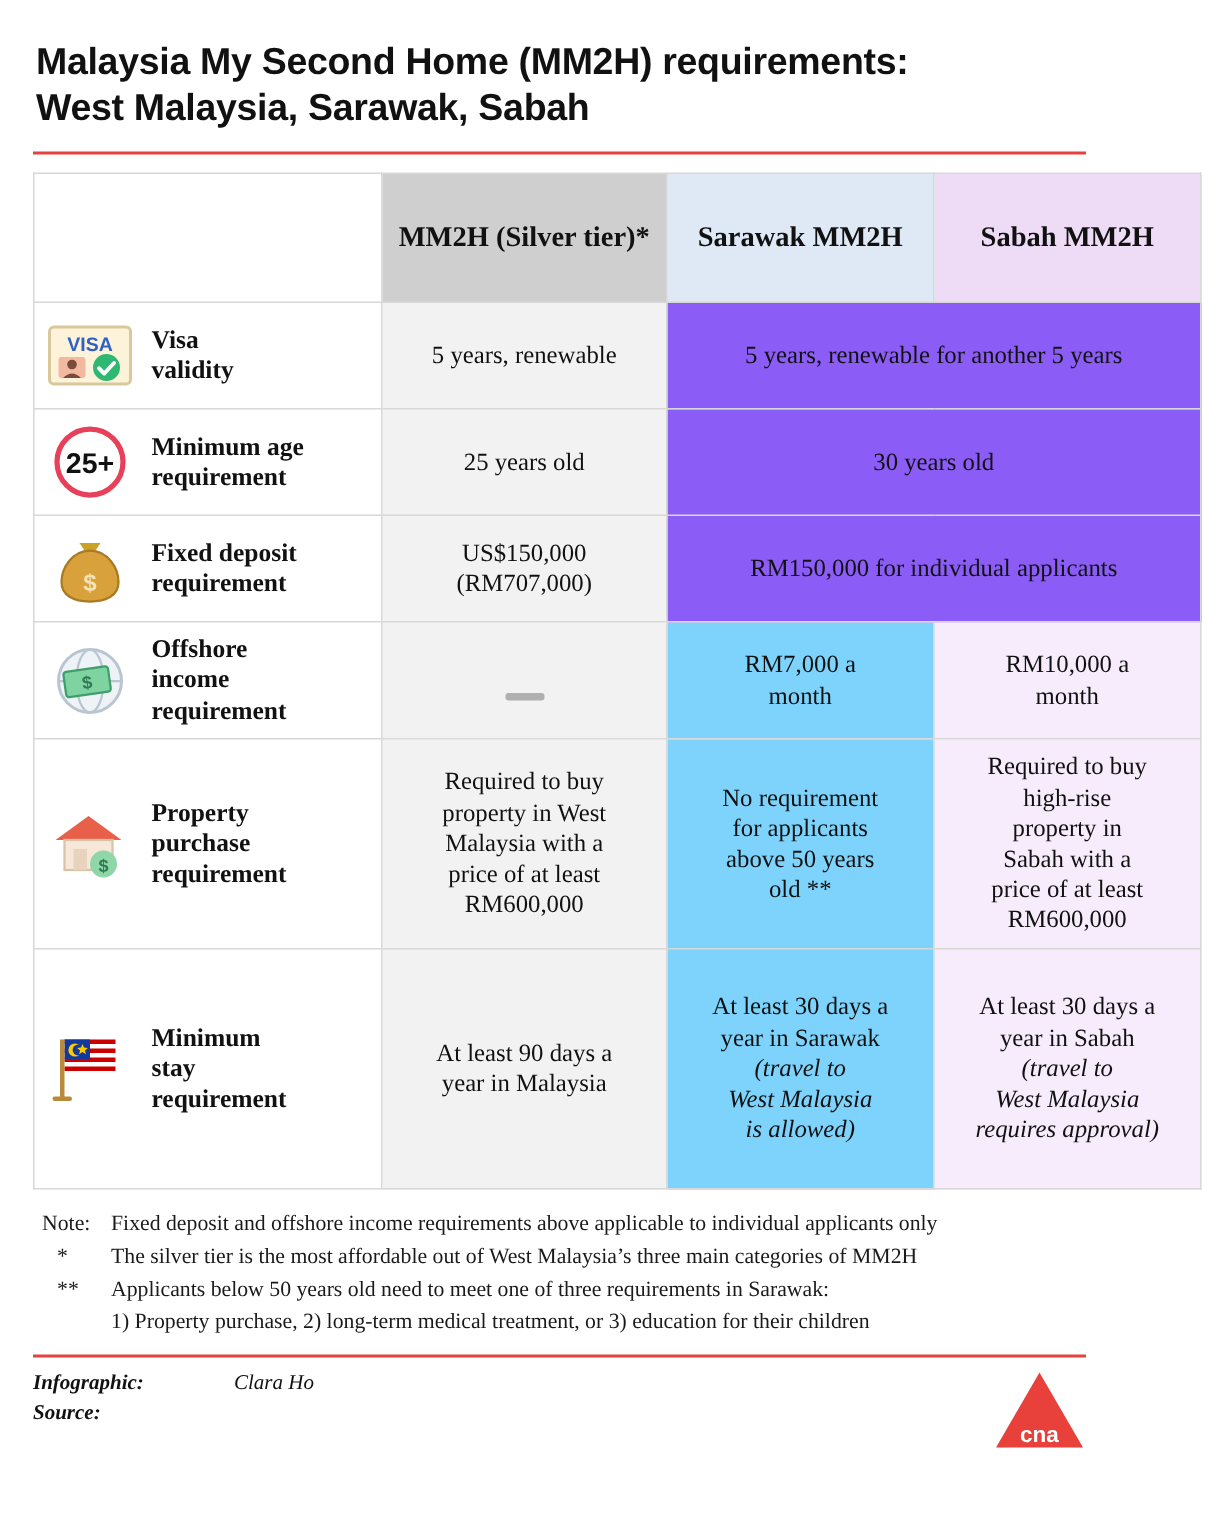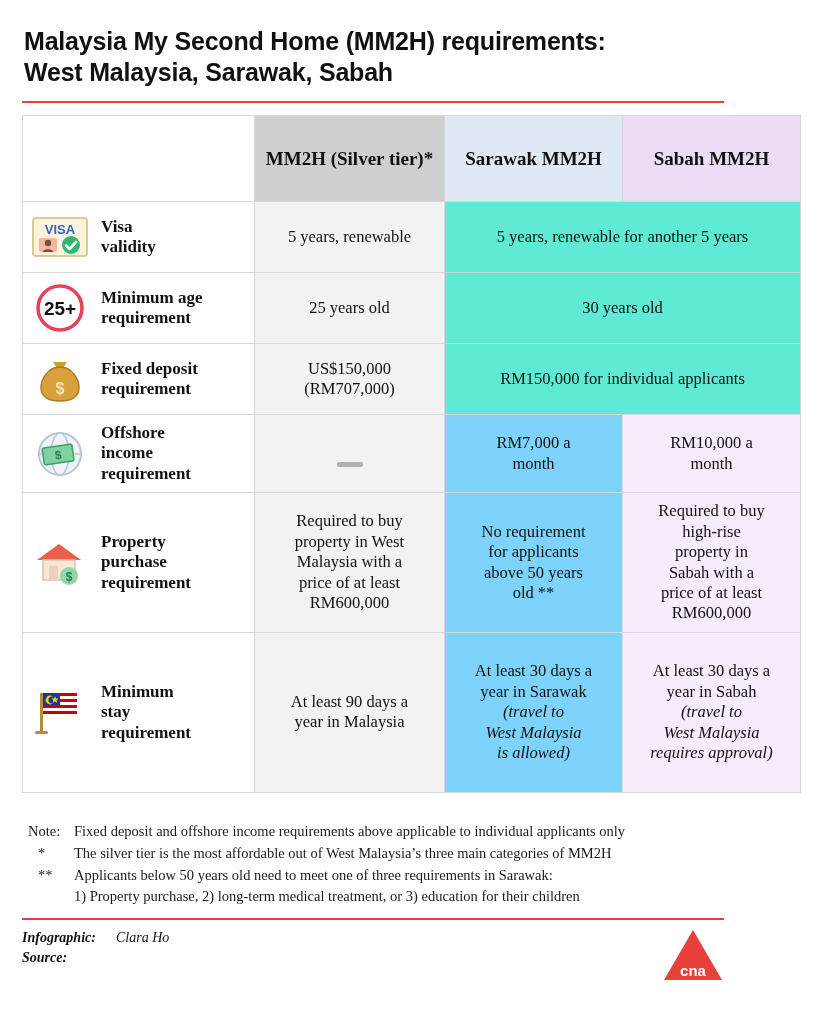"5 years, renewable for another" td.bg-white { background: #5eead4 -> #8b5cf6 }
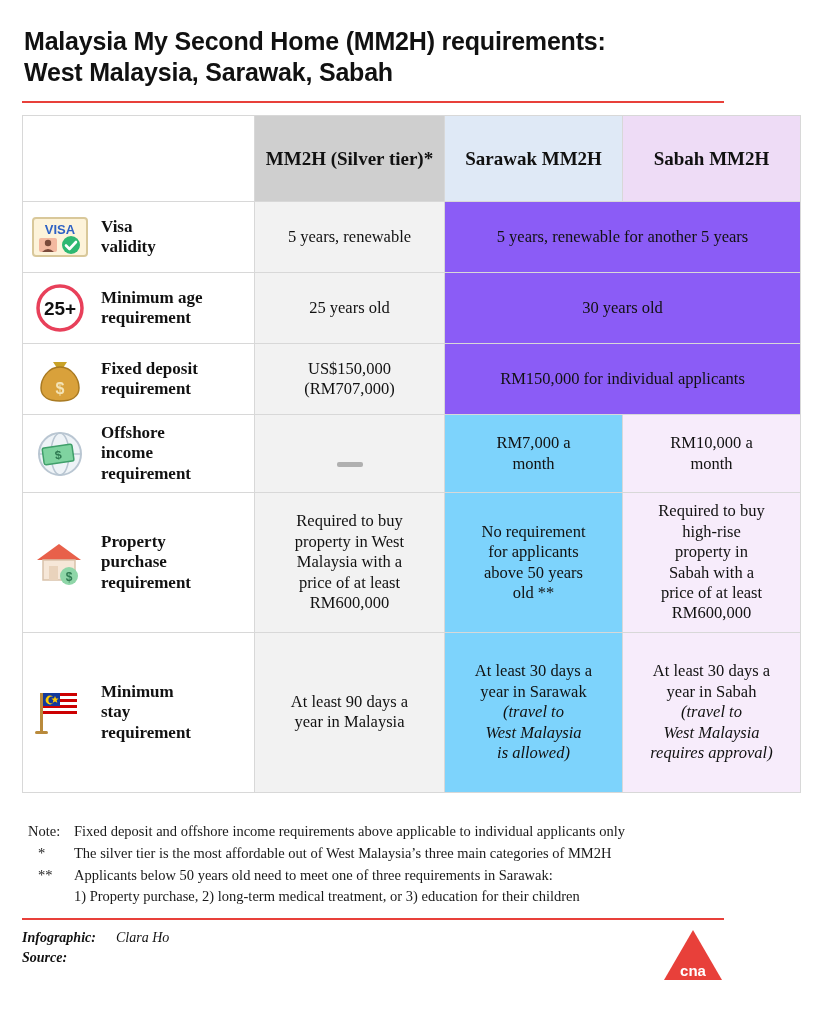"Note:" .notes { margin-top: 28px -> 13px }
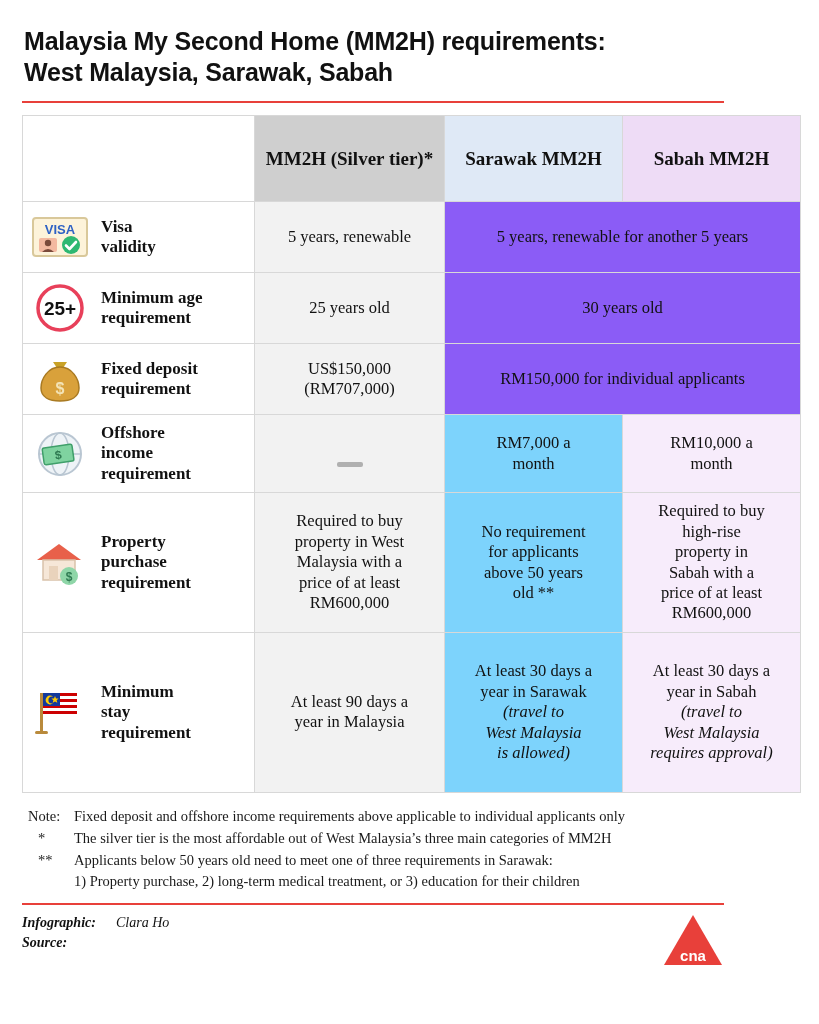"Infographic:" .credits .crow { gap: none -> 40px }
